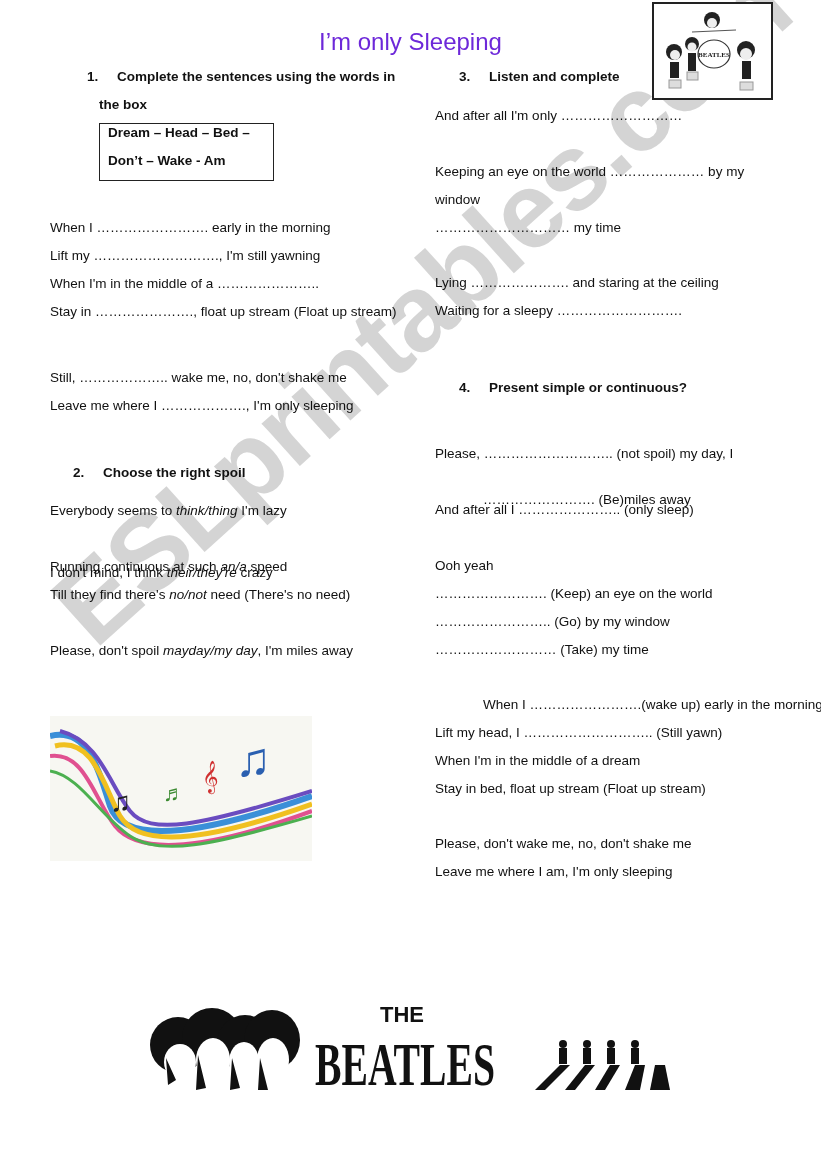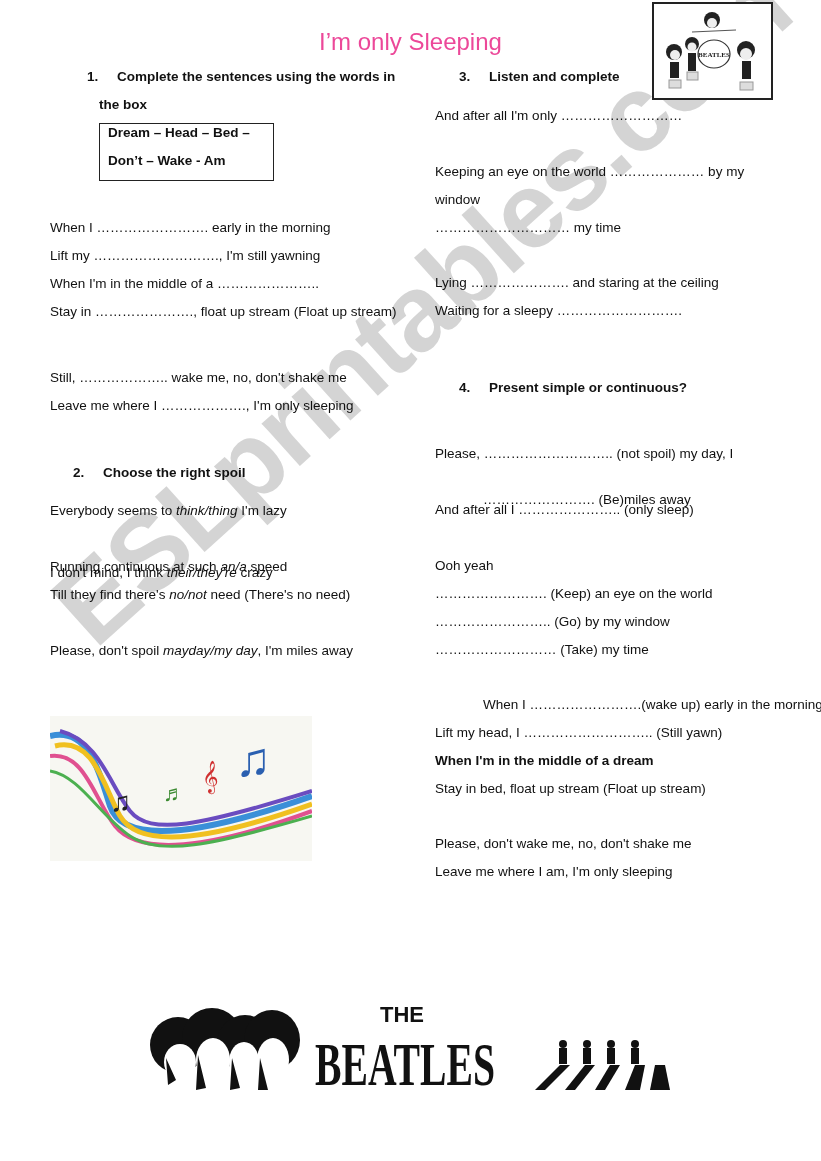"I’m only Sleeping" .title { color: #ec4899 -> #6d28d9 }
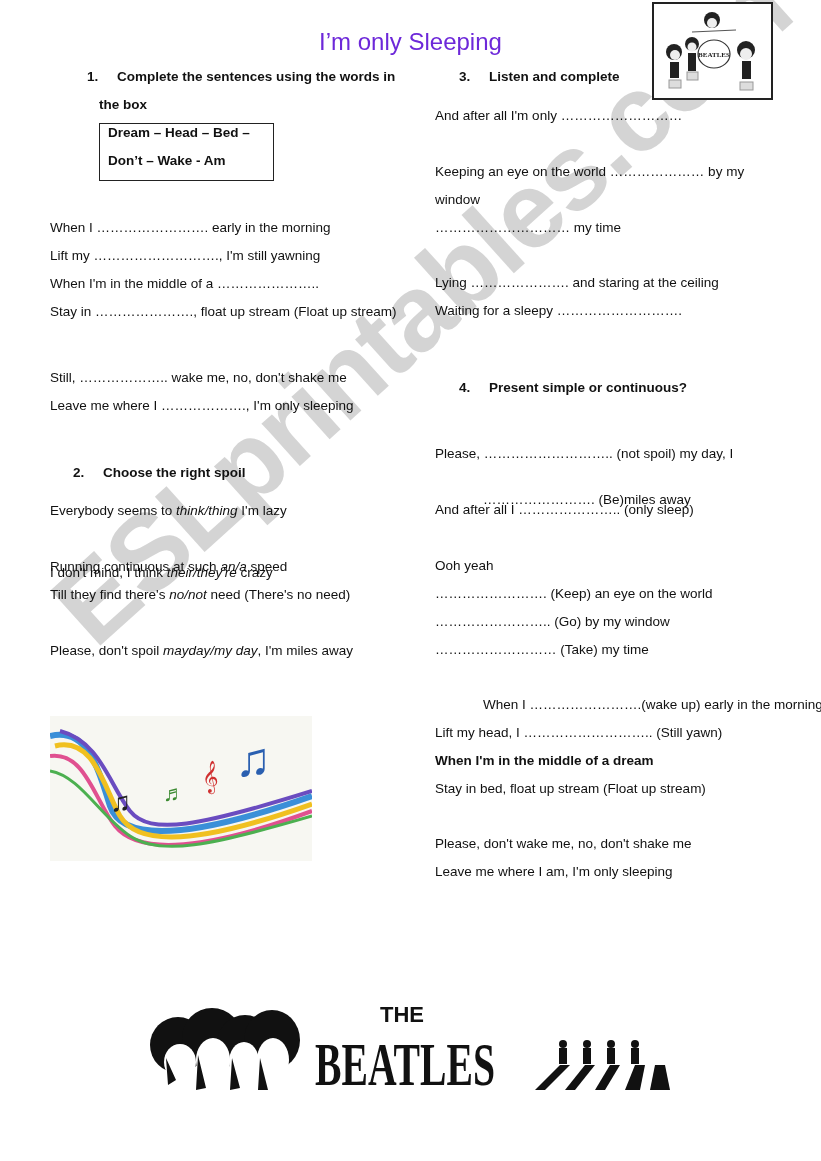"When I'm in the middle of a dream" div.line { font-weight: bold -> none }
